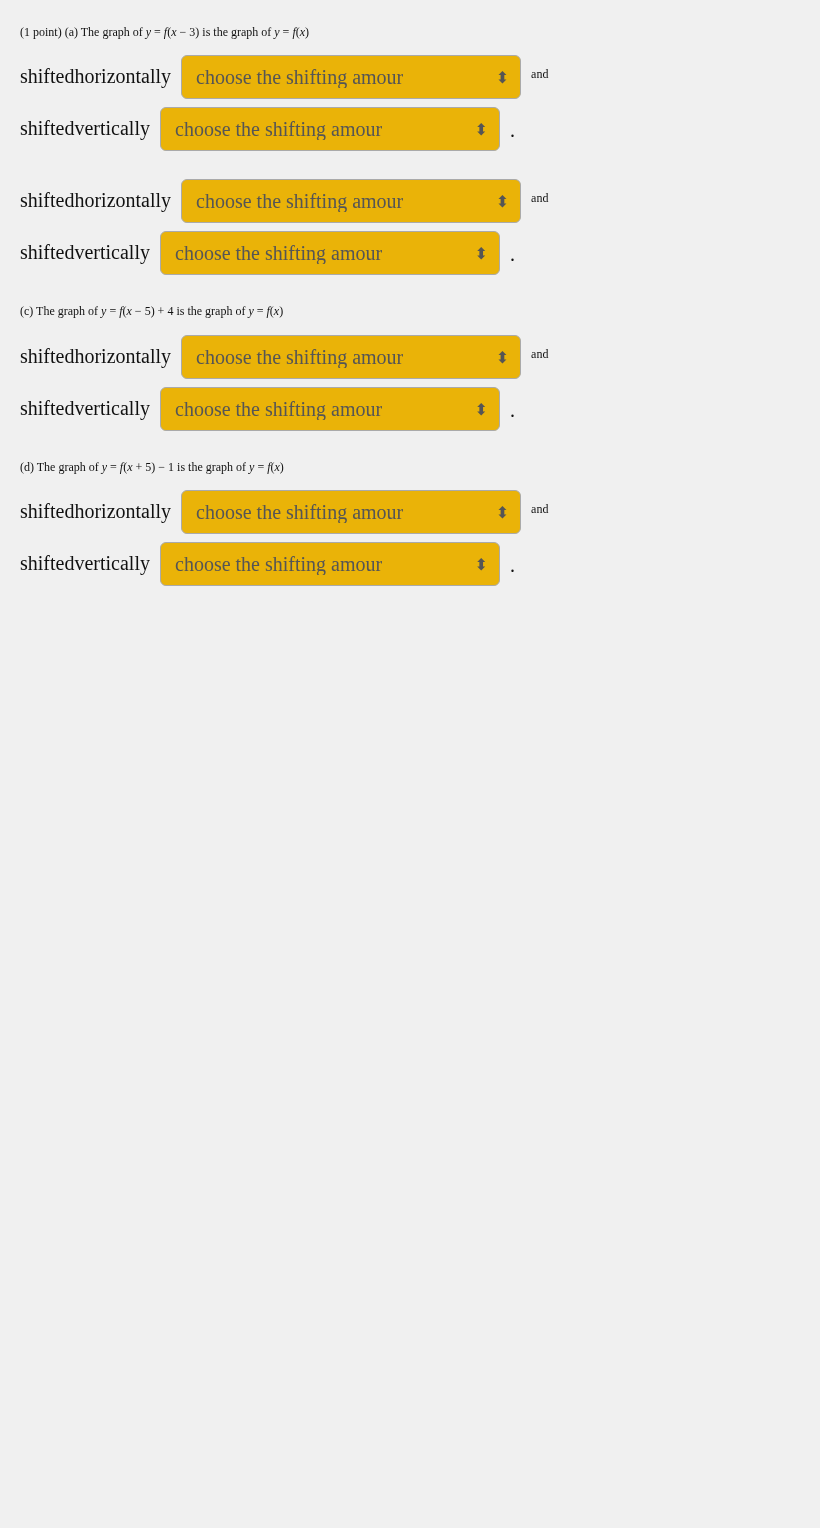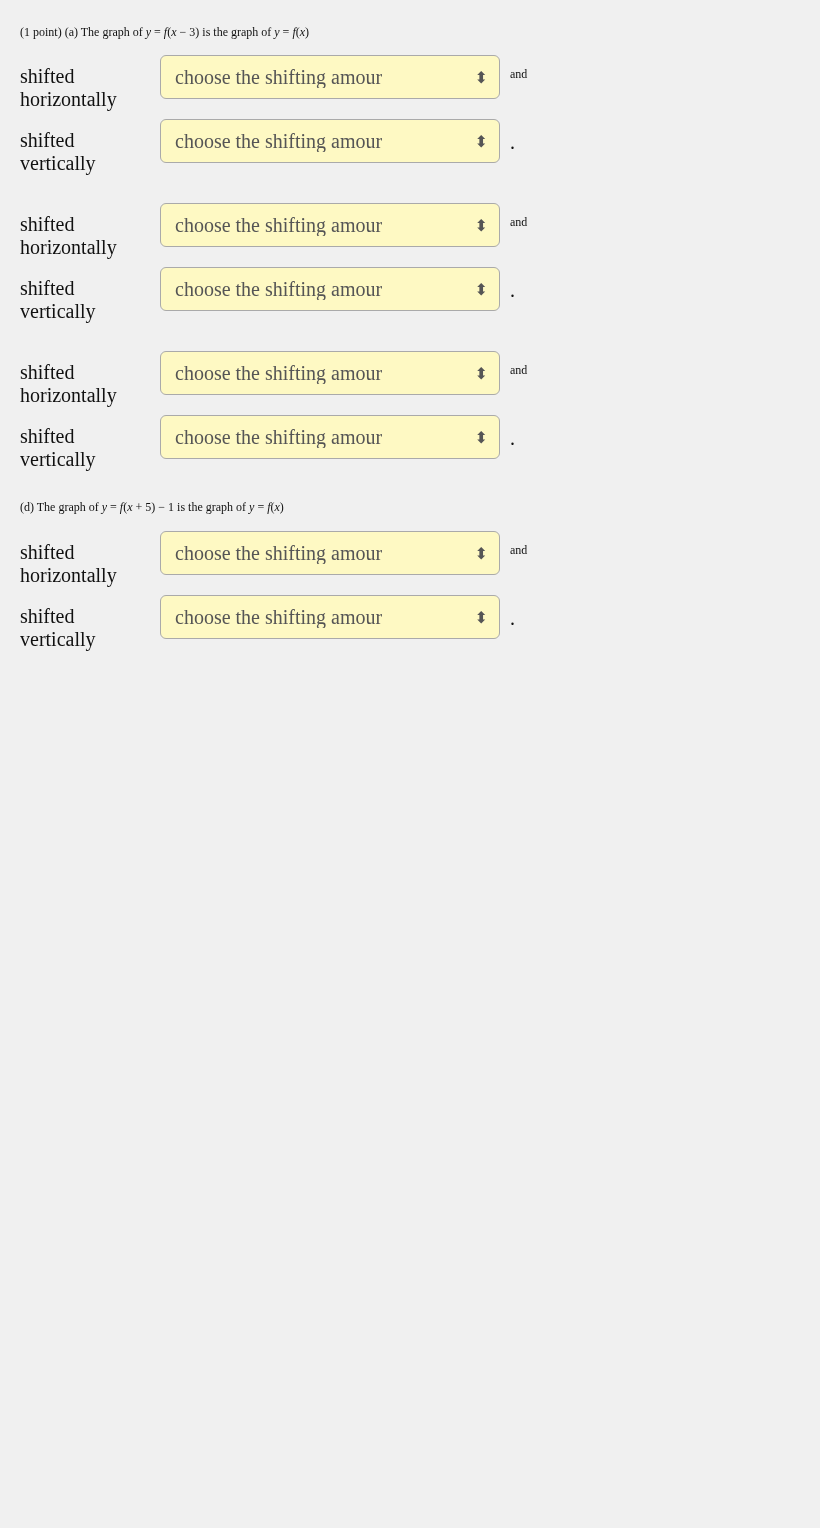"shifted" .vertical-label { flex-direction: column -> row }
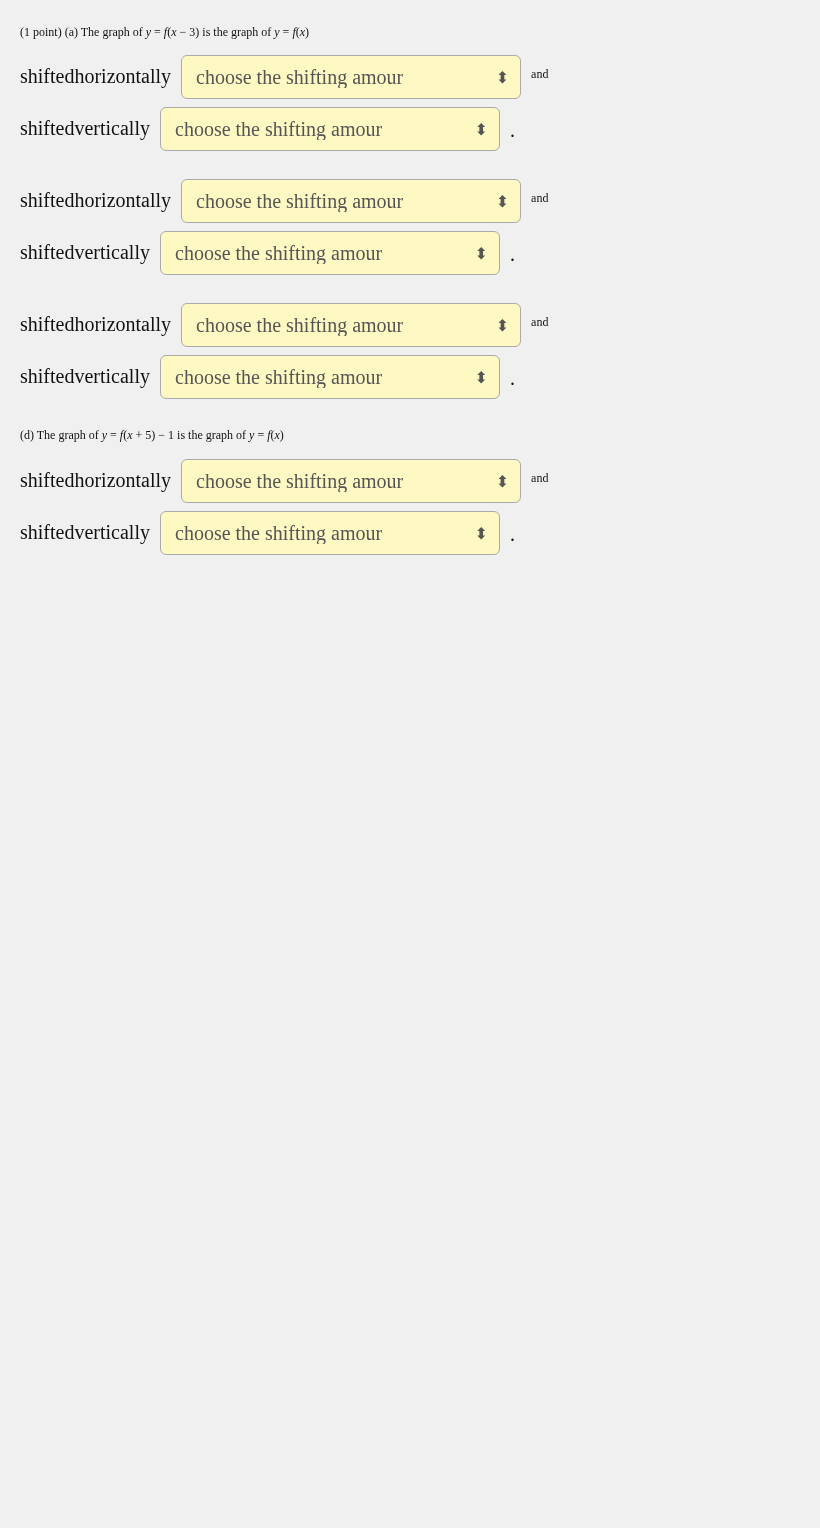"choose the shifting amour" .dropdown-select { background: #fef9c3 -> #eab308 }
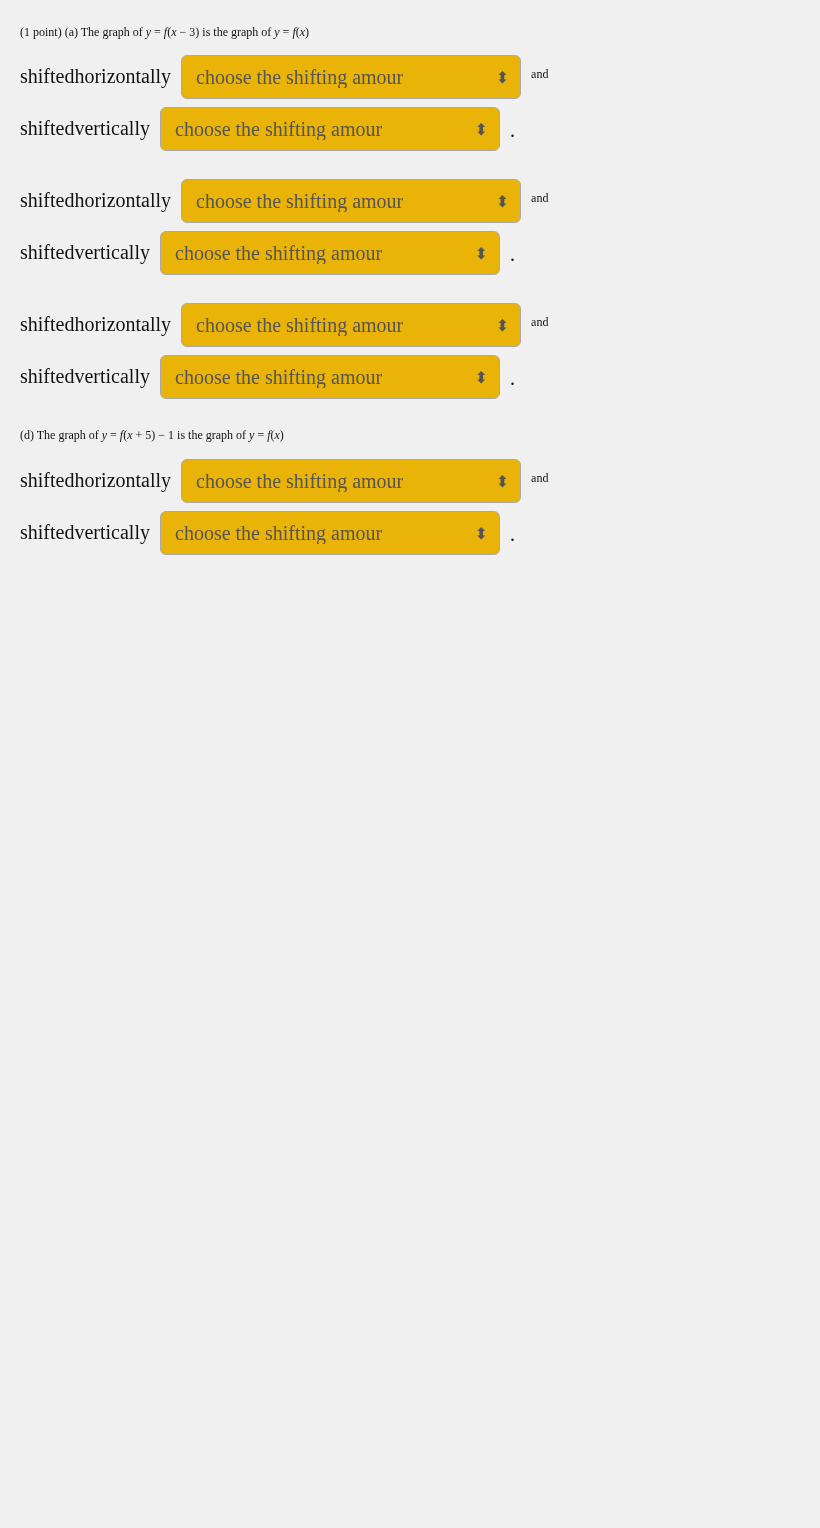"(c) The graph of y" div.question-text { html: none -> <div> <span>(c) The graph of <em>y</em> = <em>f</em>(<em>x</em> − 5) + 4 is the graph of <em>y</em> = <em>f</em>(<em>x</em>)</span> </div> }
